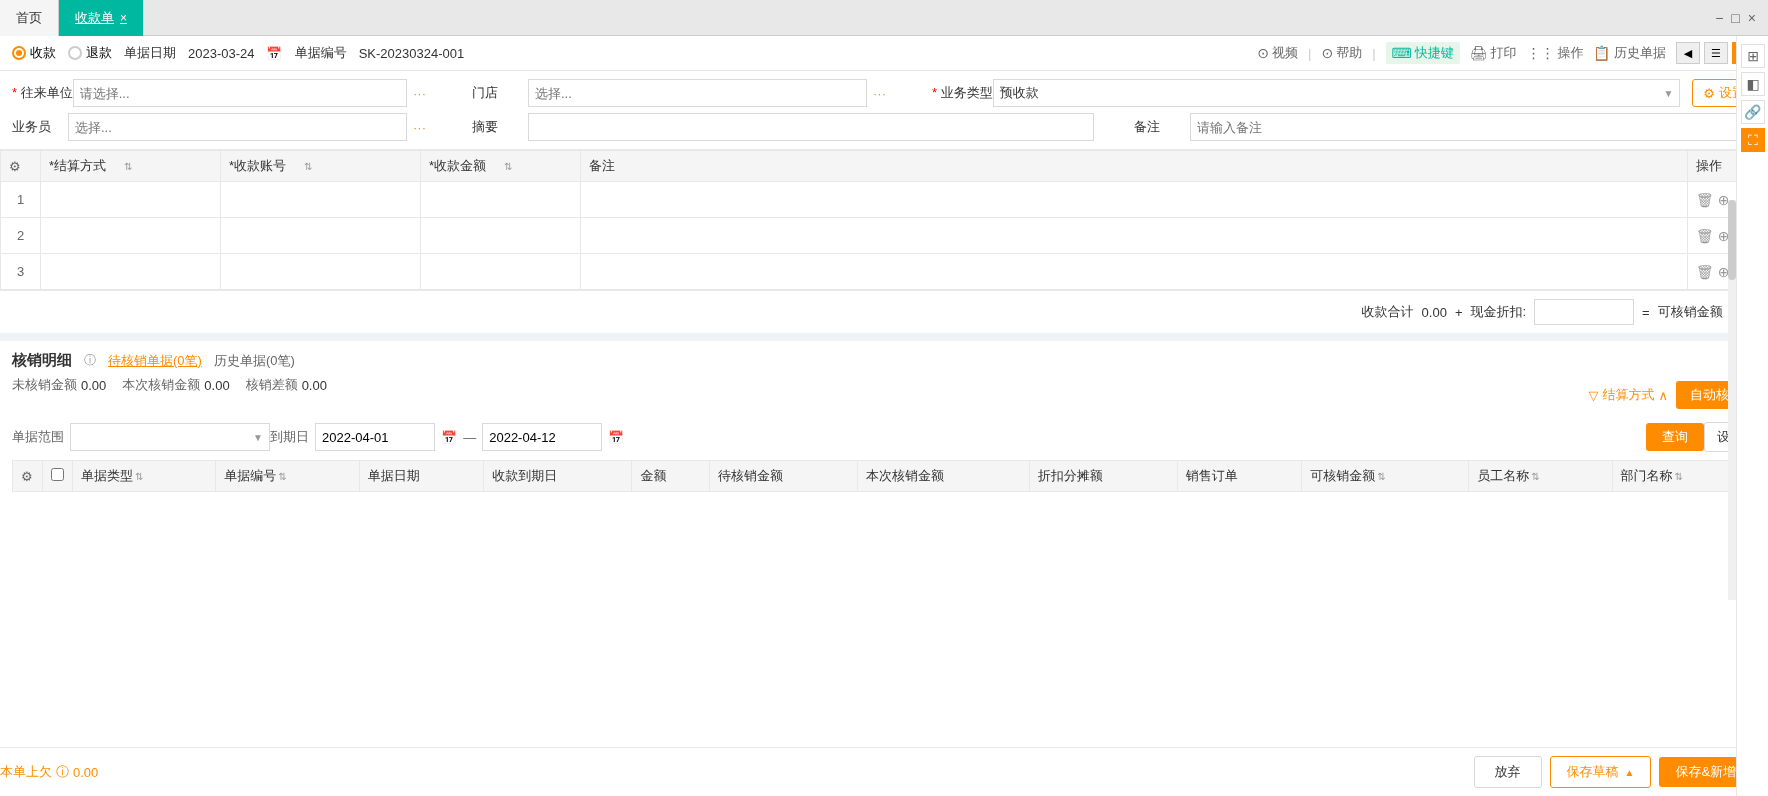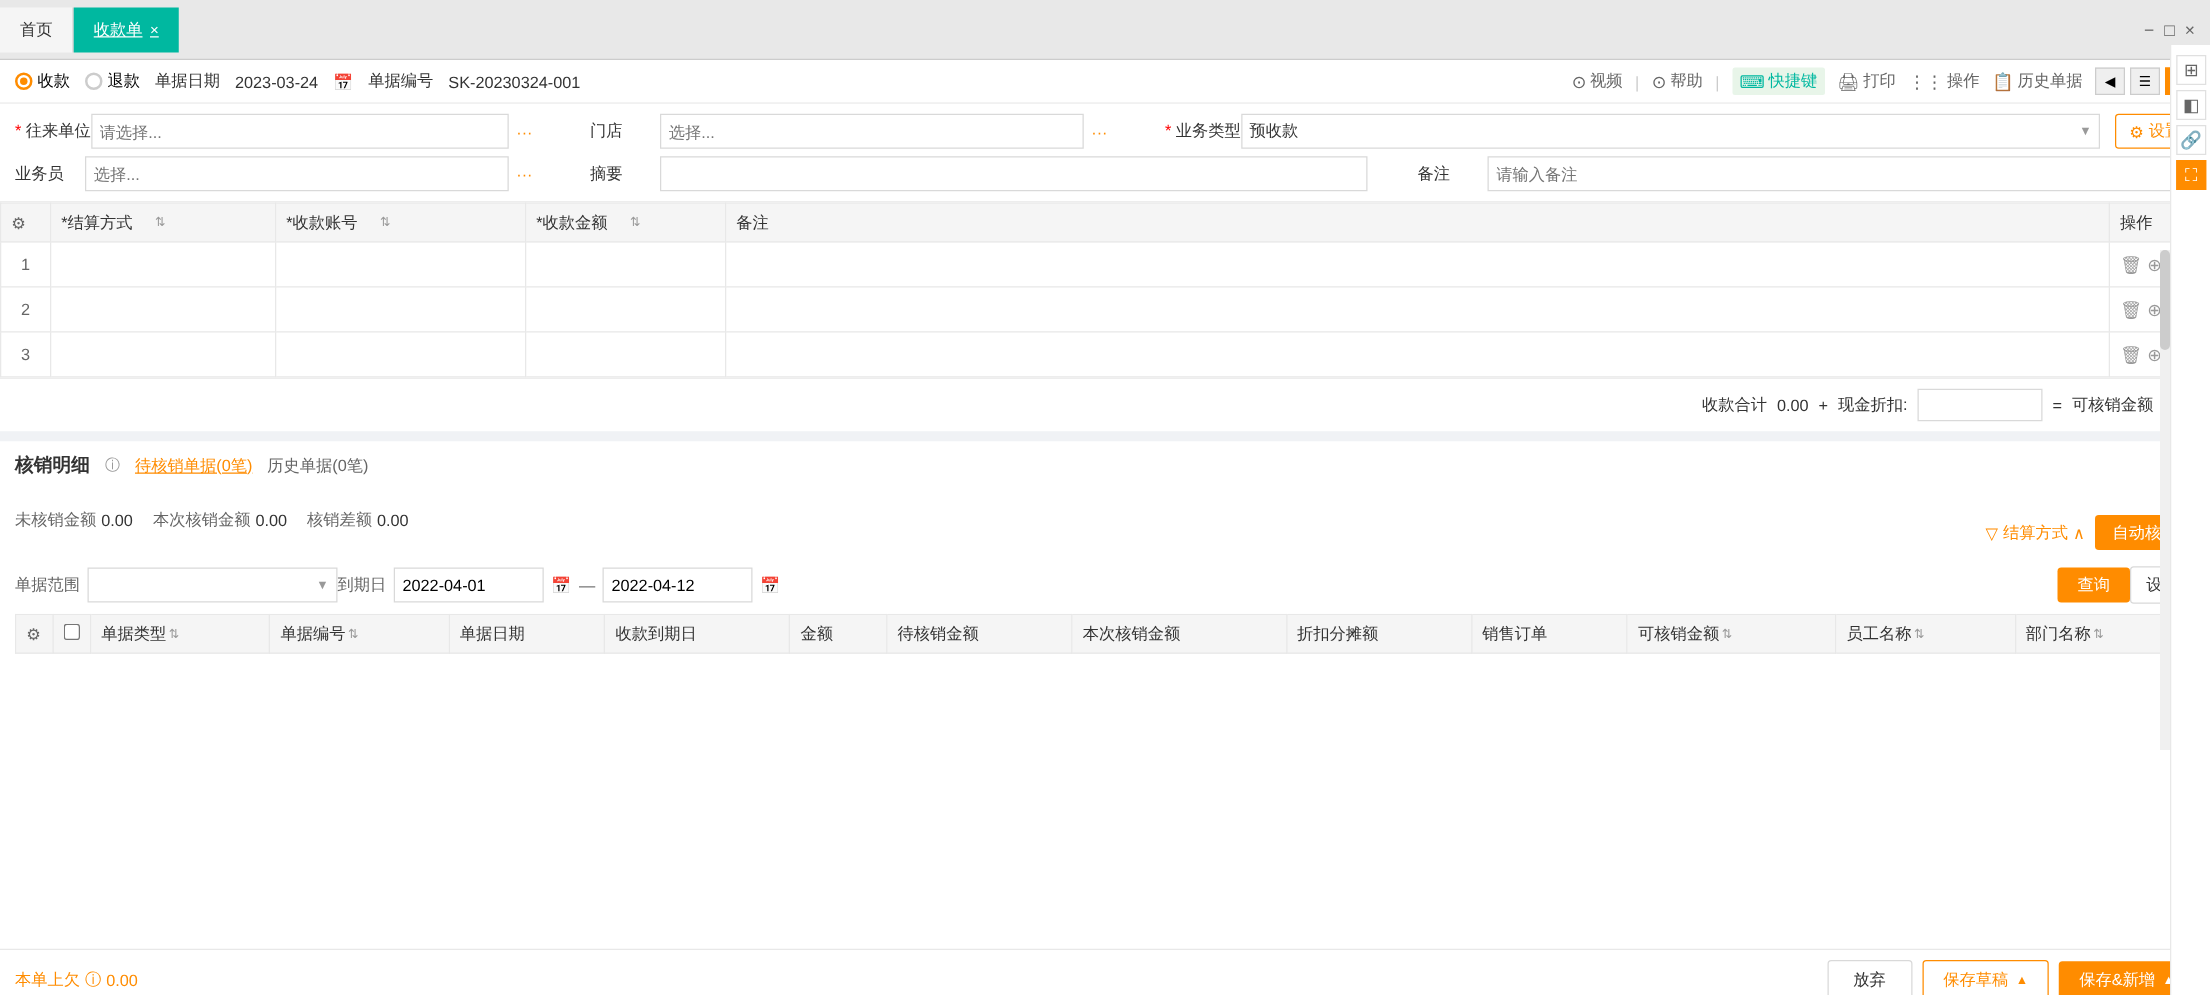"首页" .tab-bar { height: 48px -> 36px }
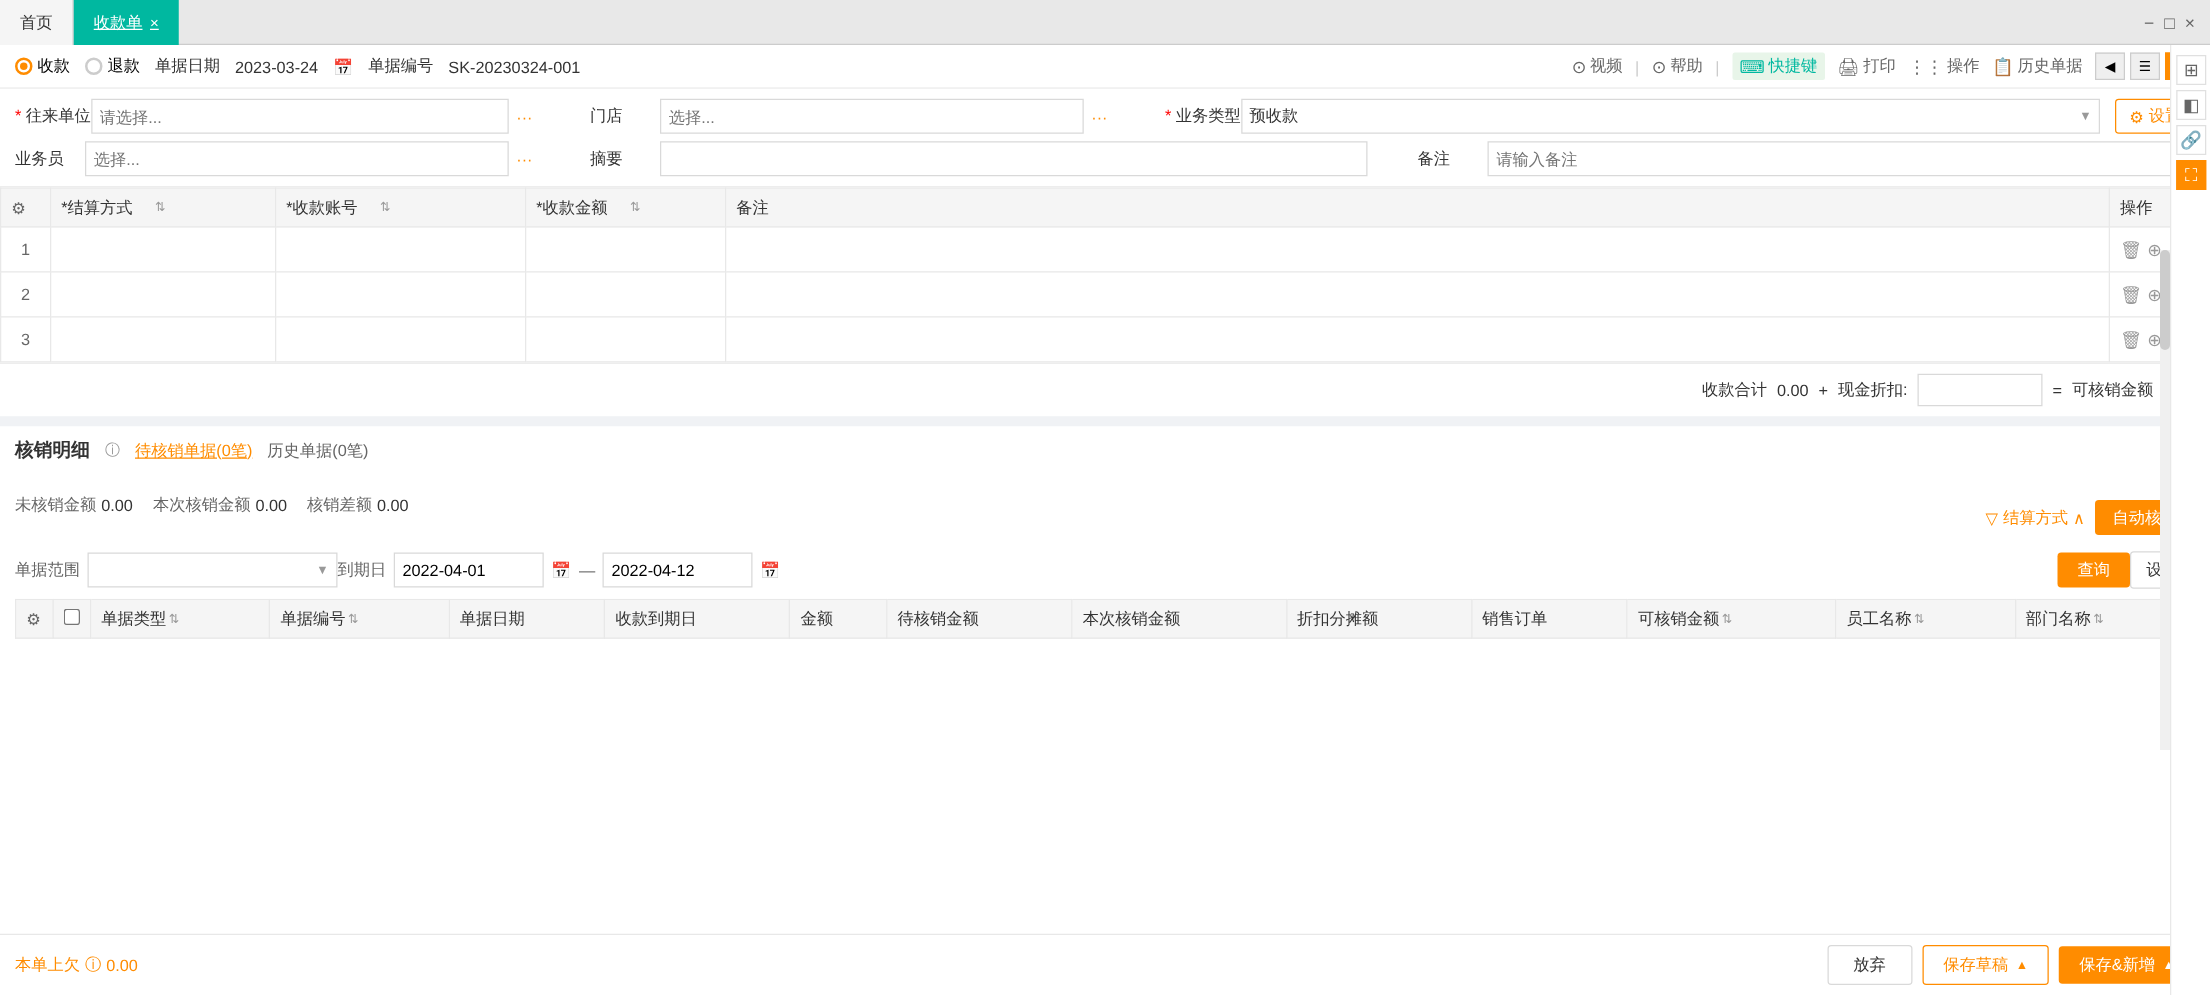"核销明细" .verify-header { margin-bottom: 25px -> 6px }
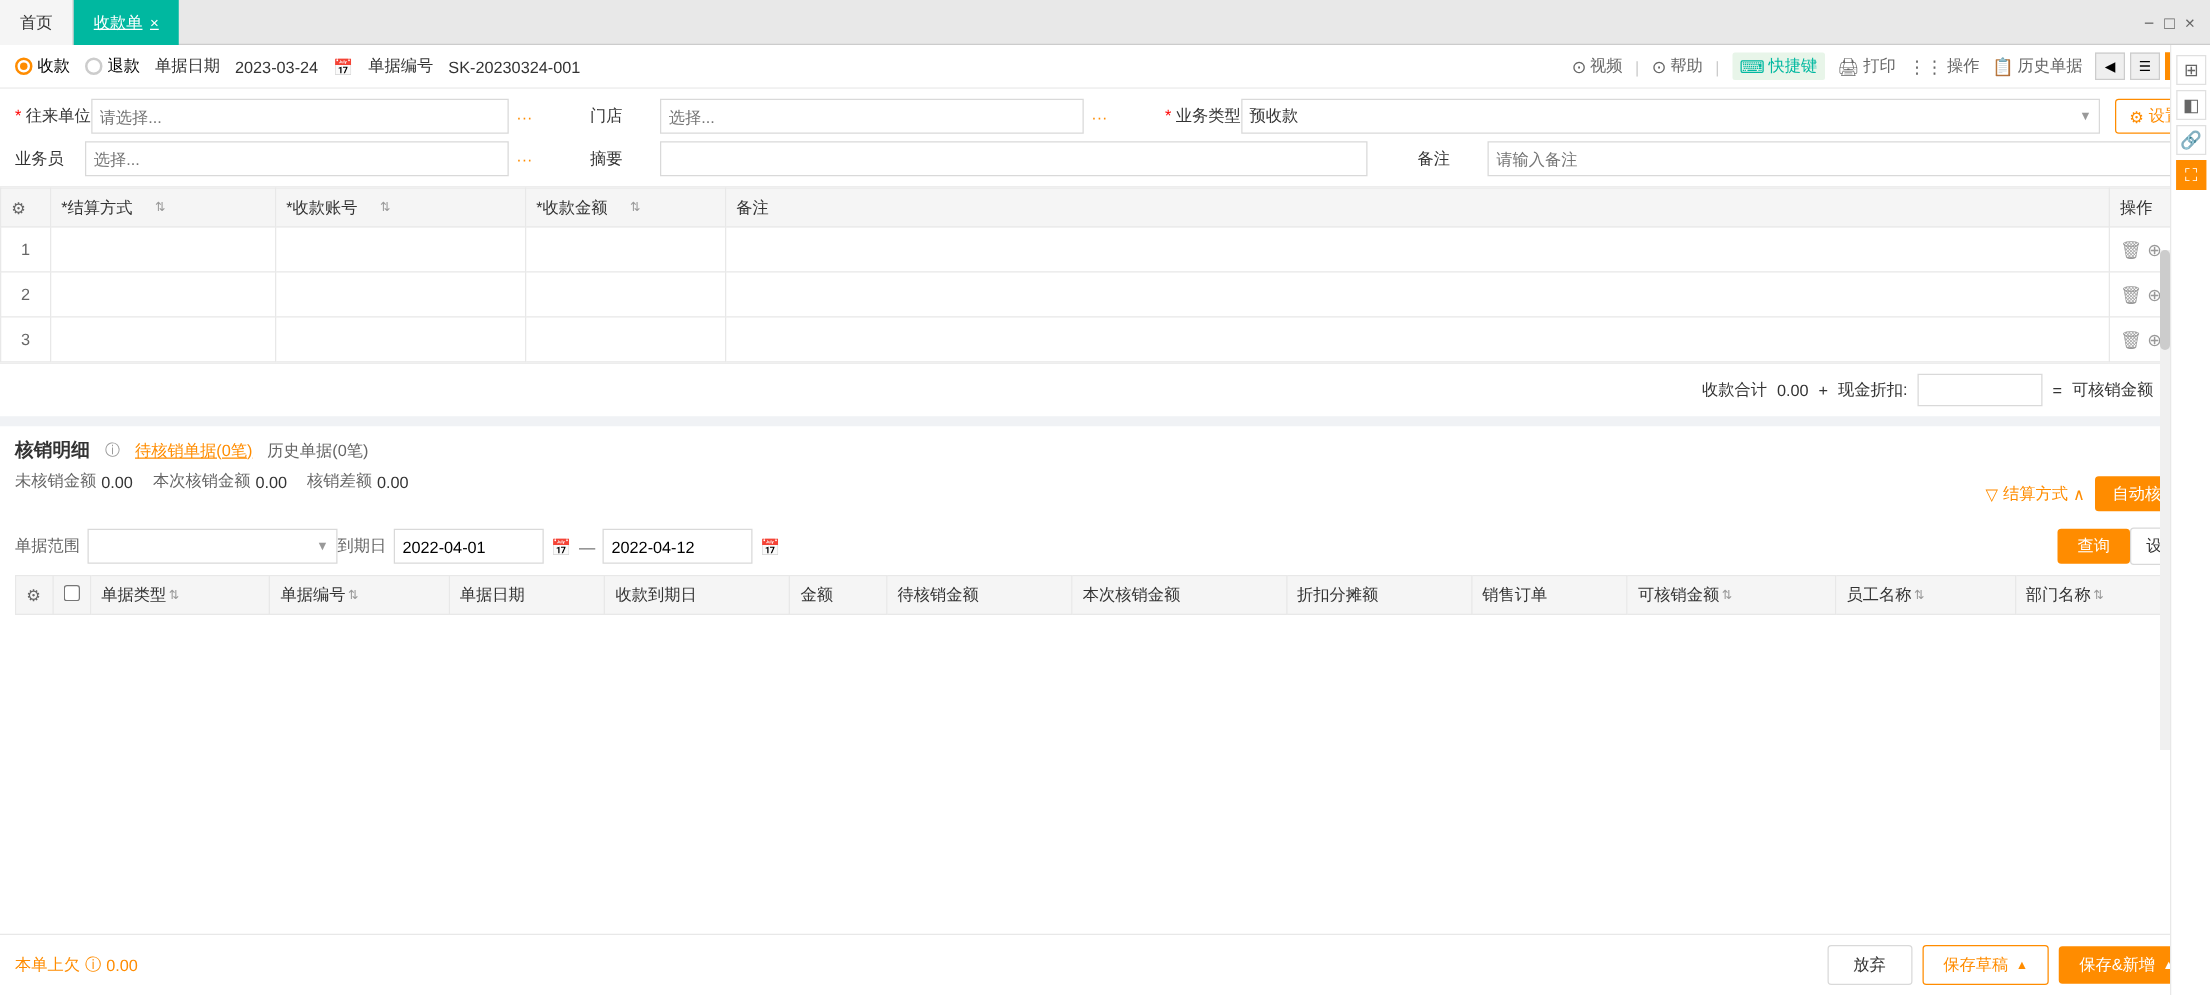"本单上欠" .bottom-bar { padding: 8px 12px -> 8px 0 }
